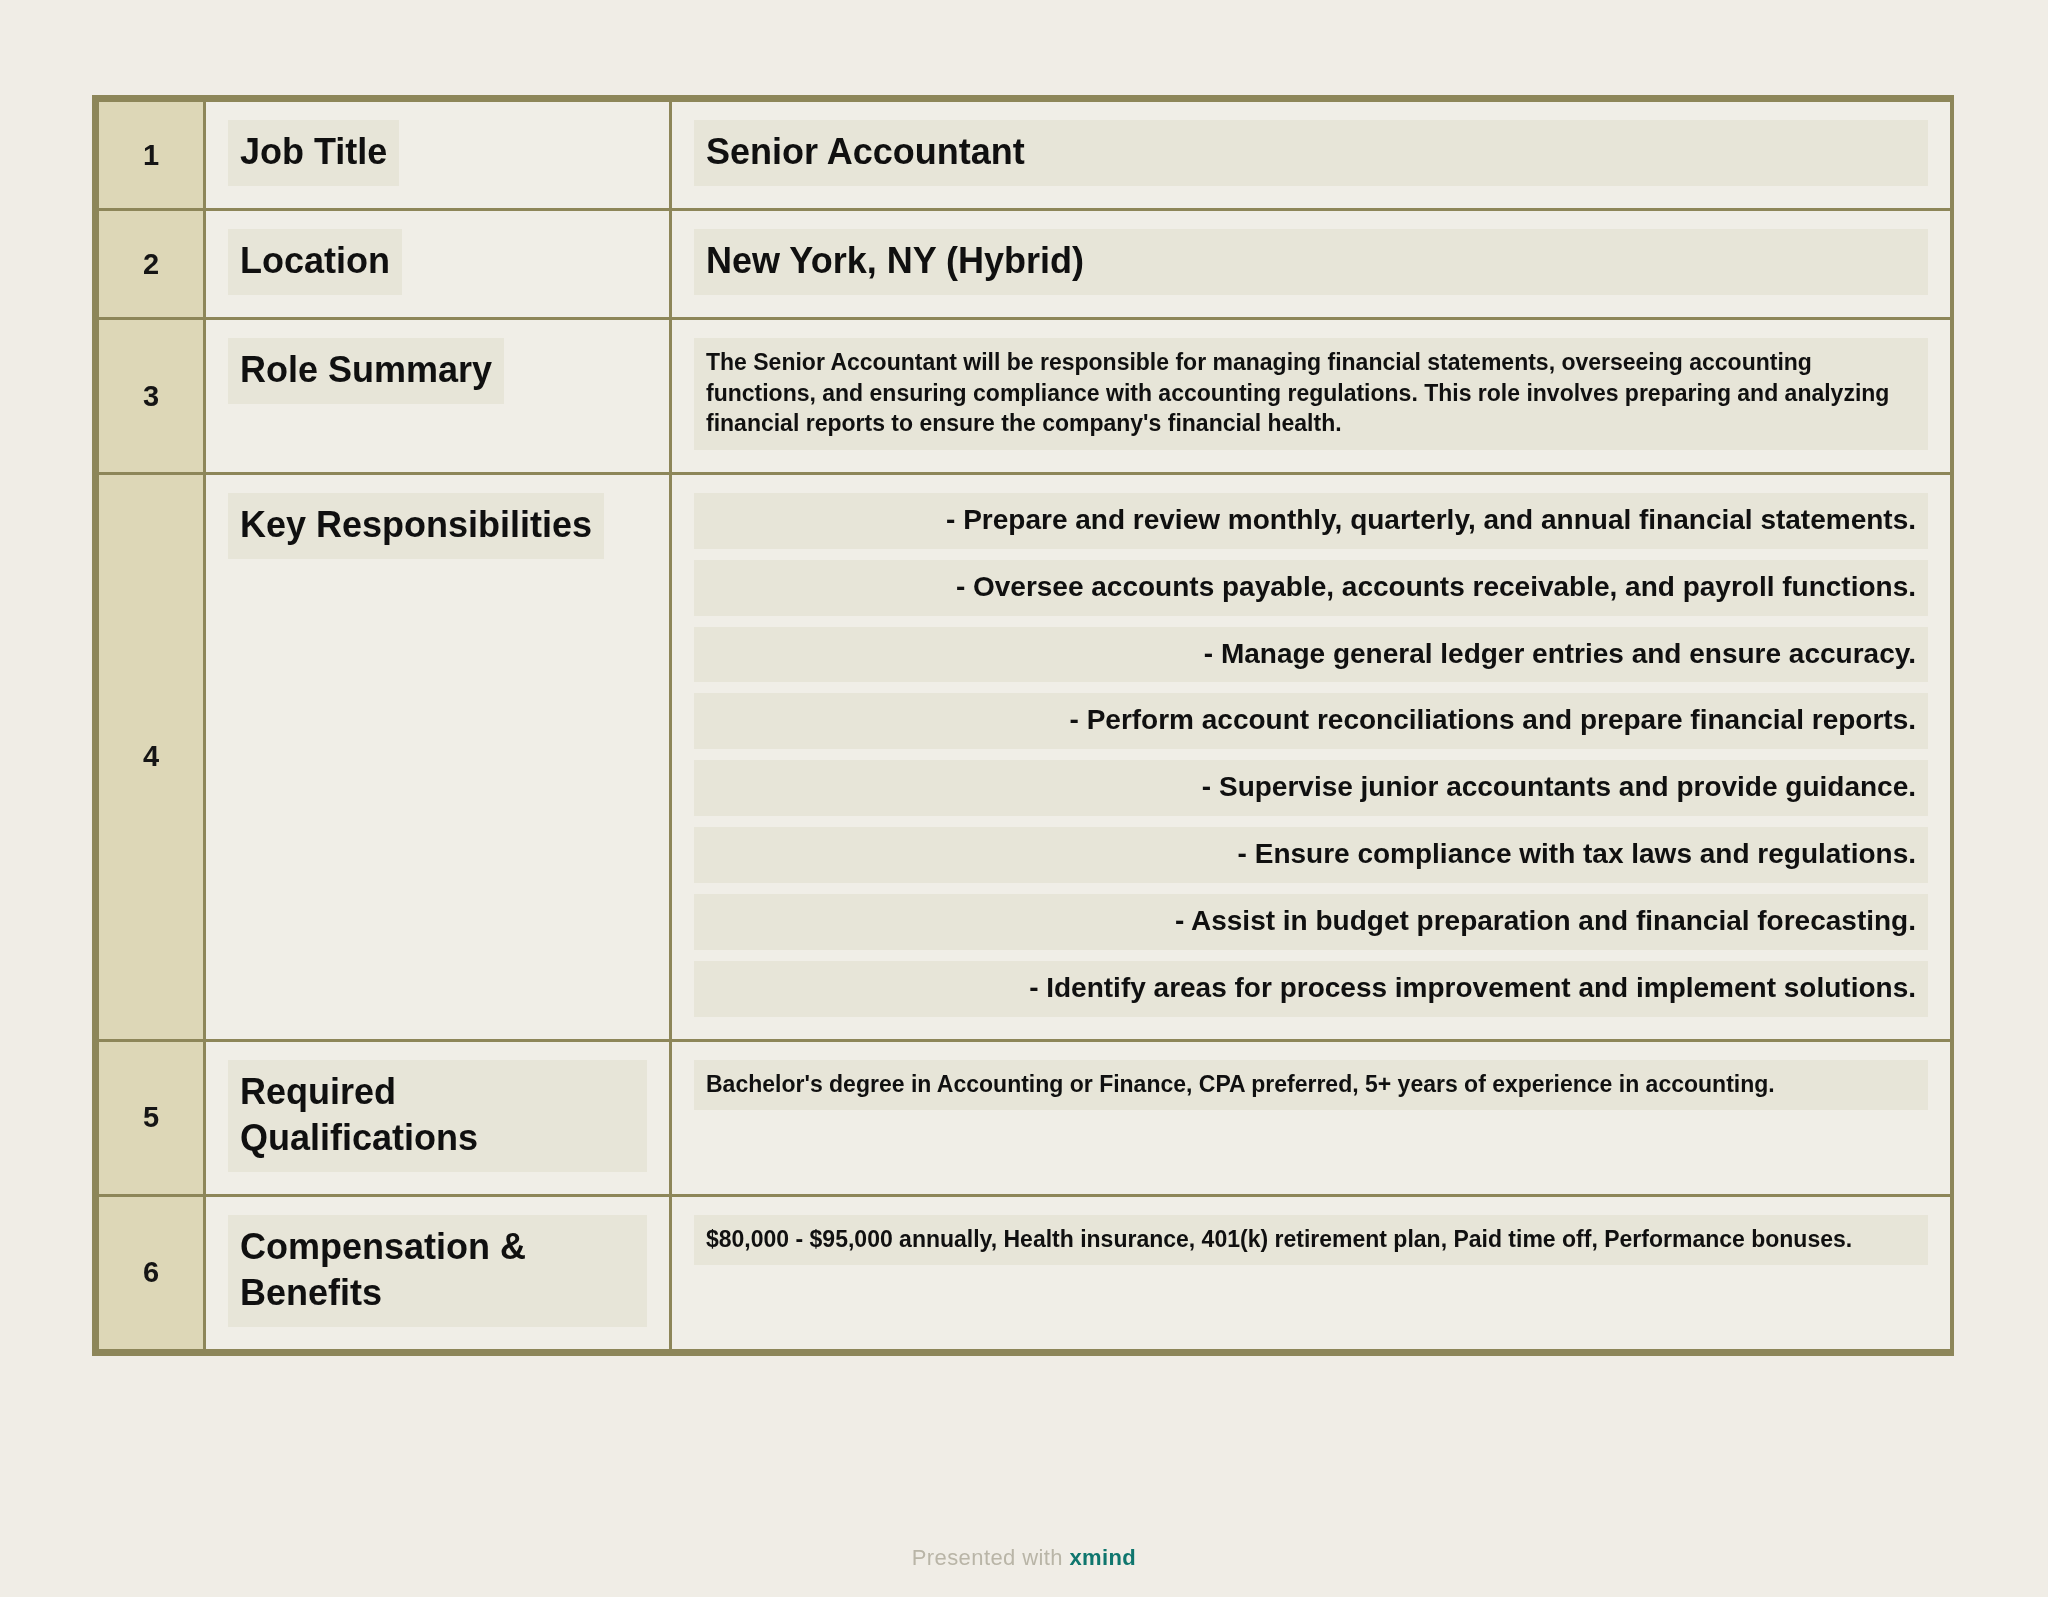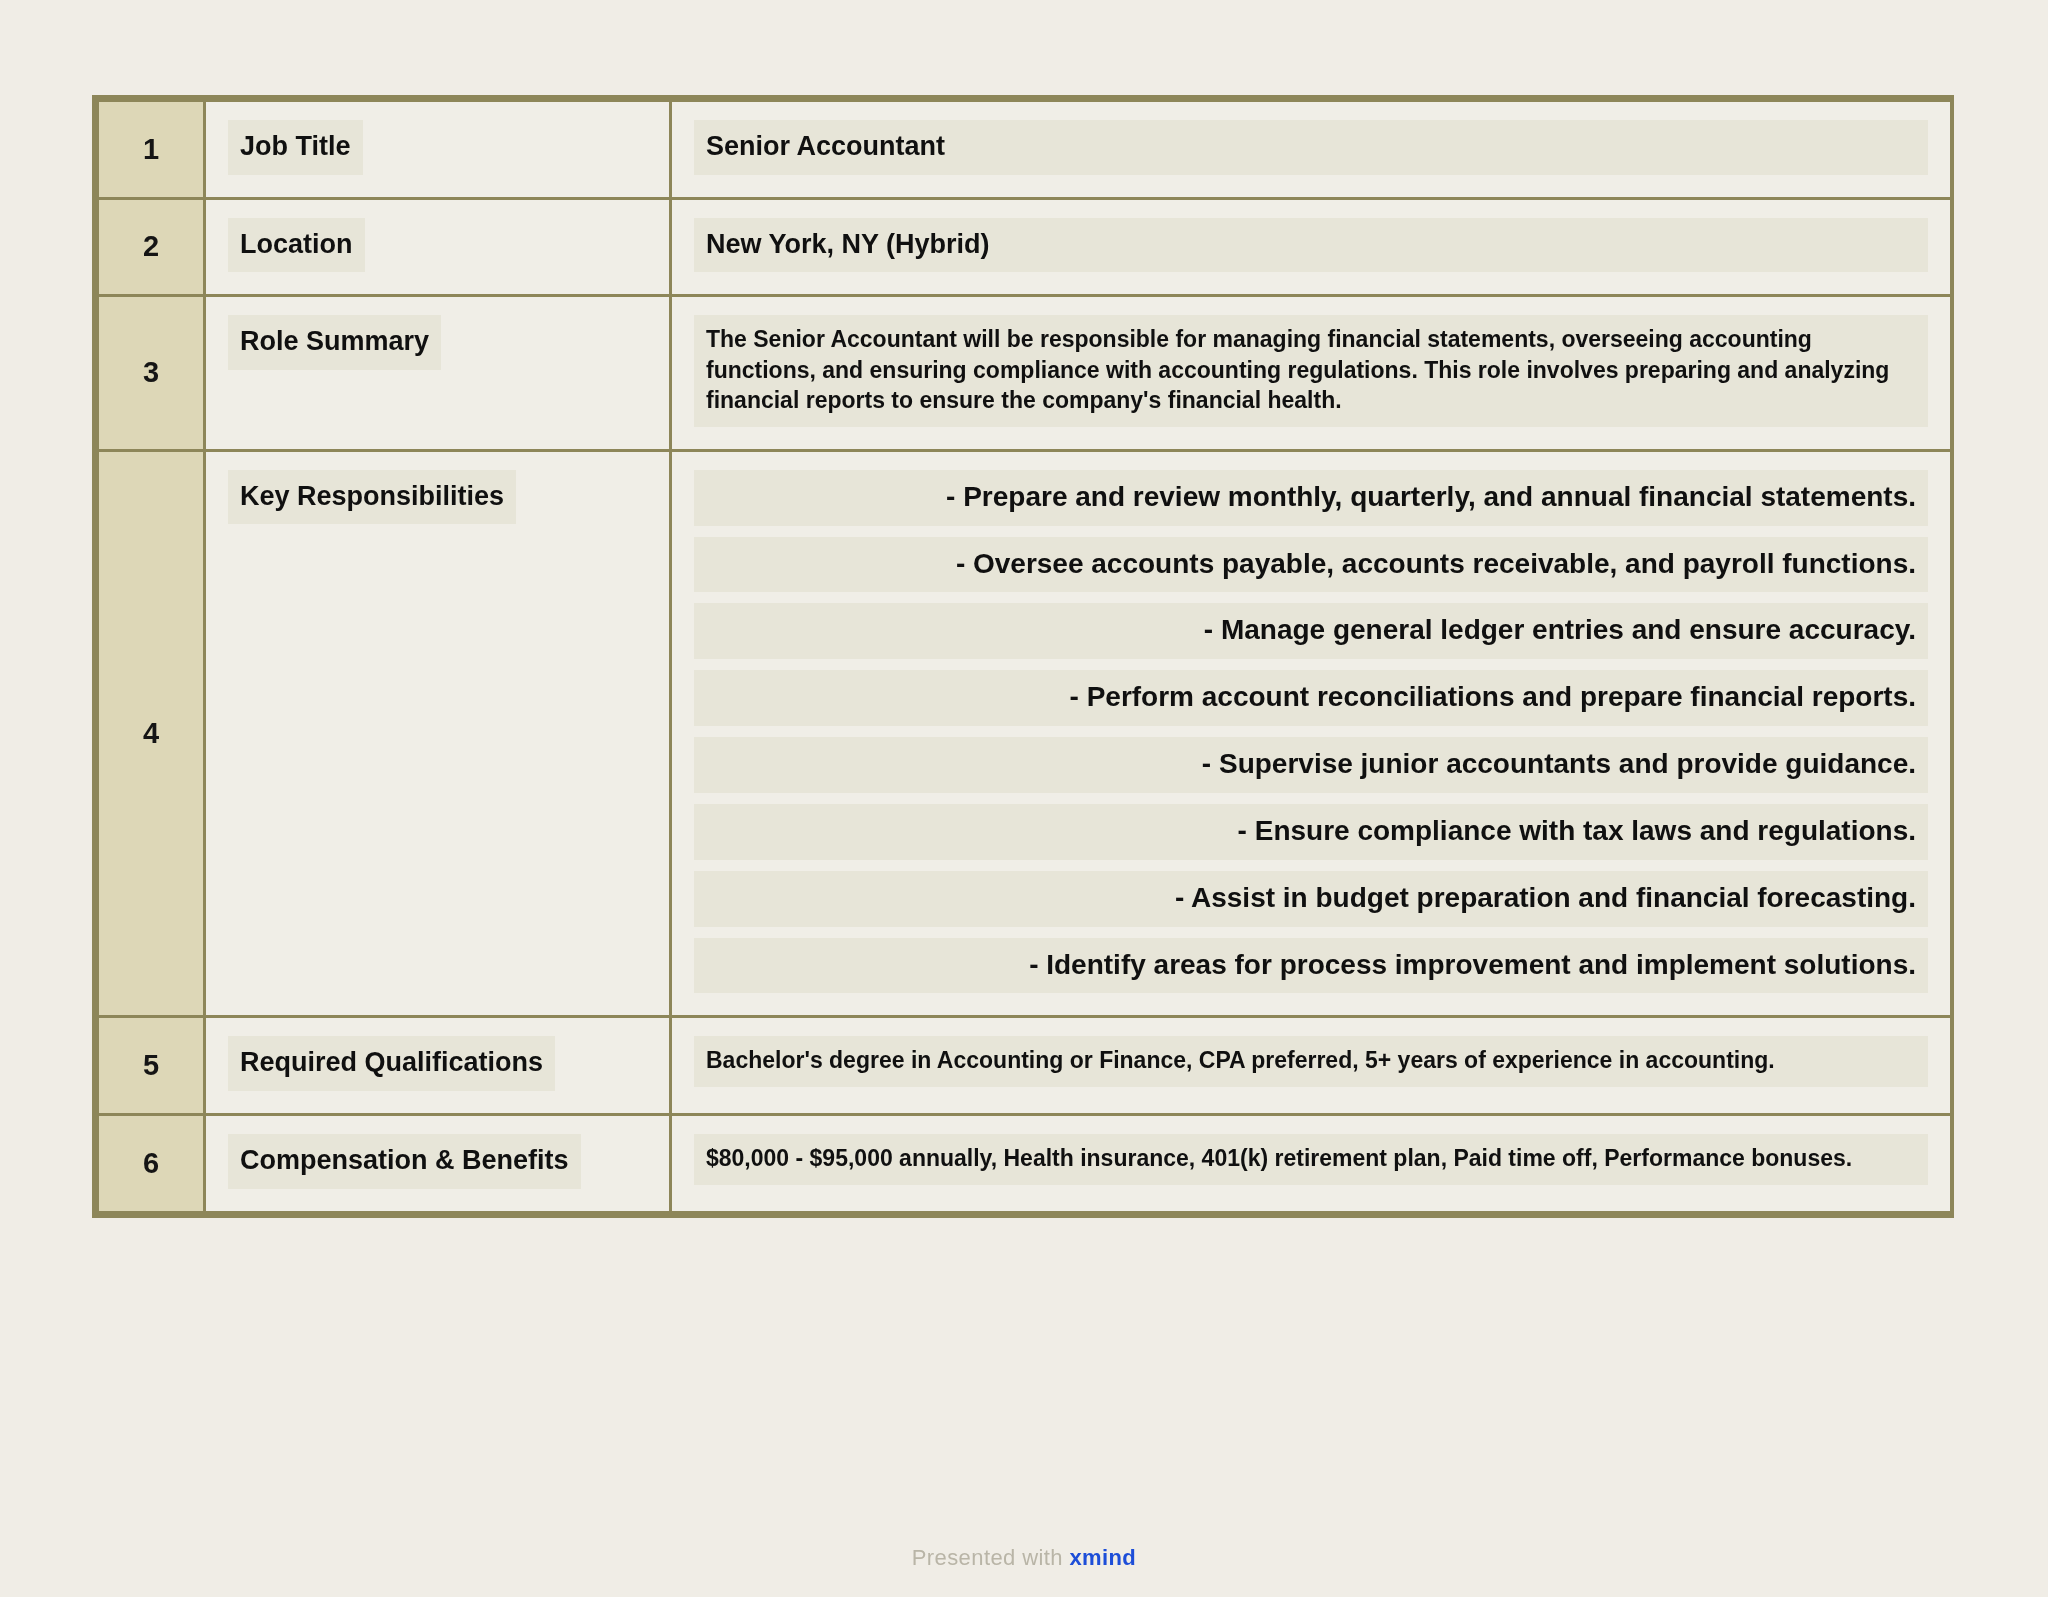"Job Title" .chip { font-size: 27px -> 36px }
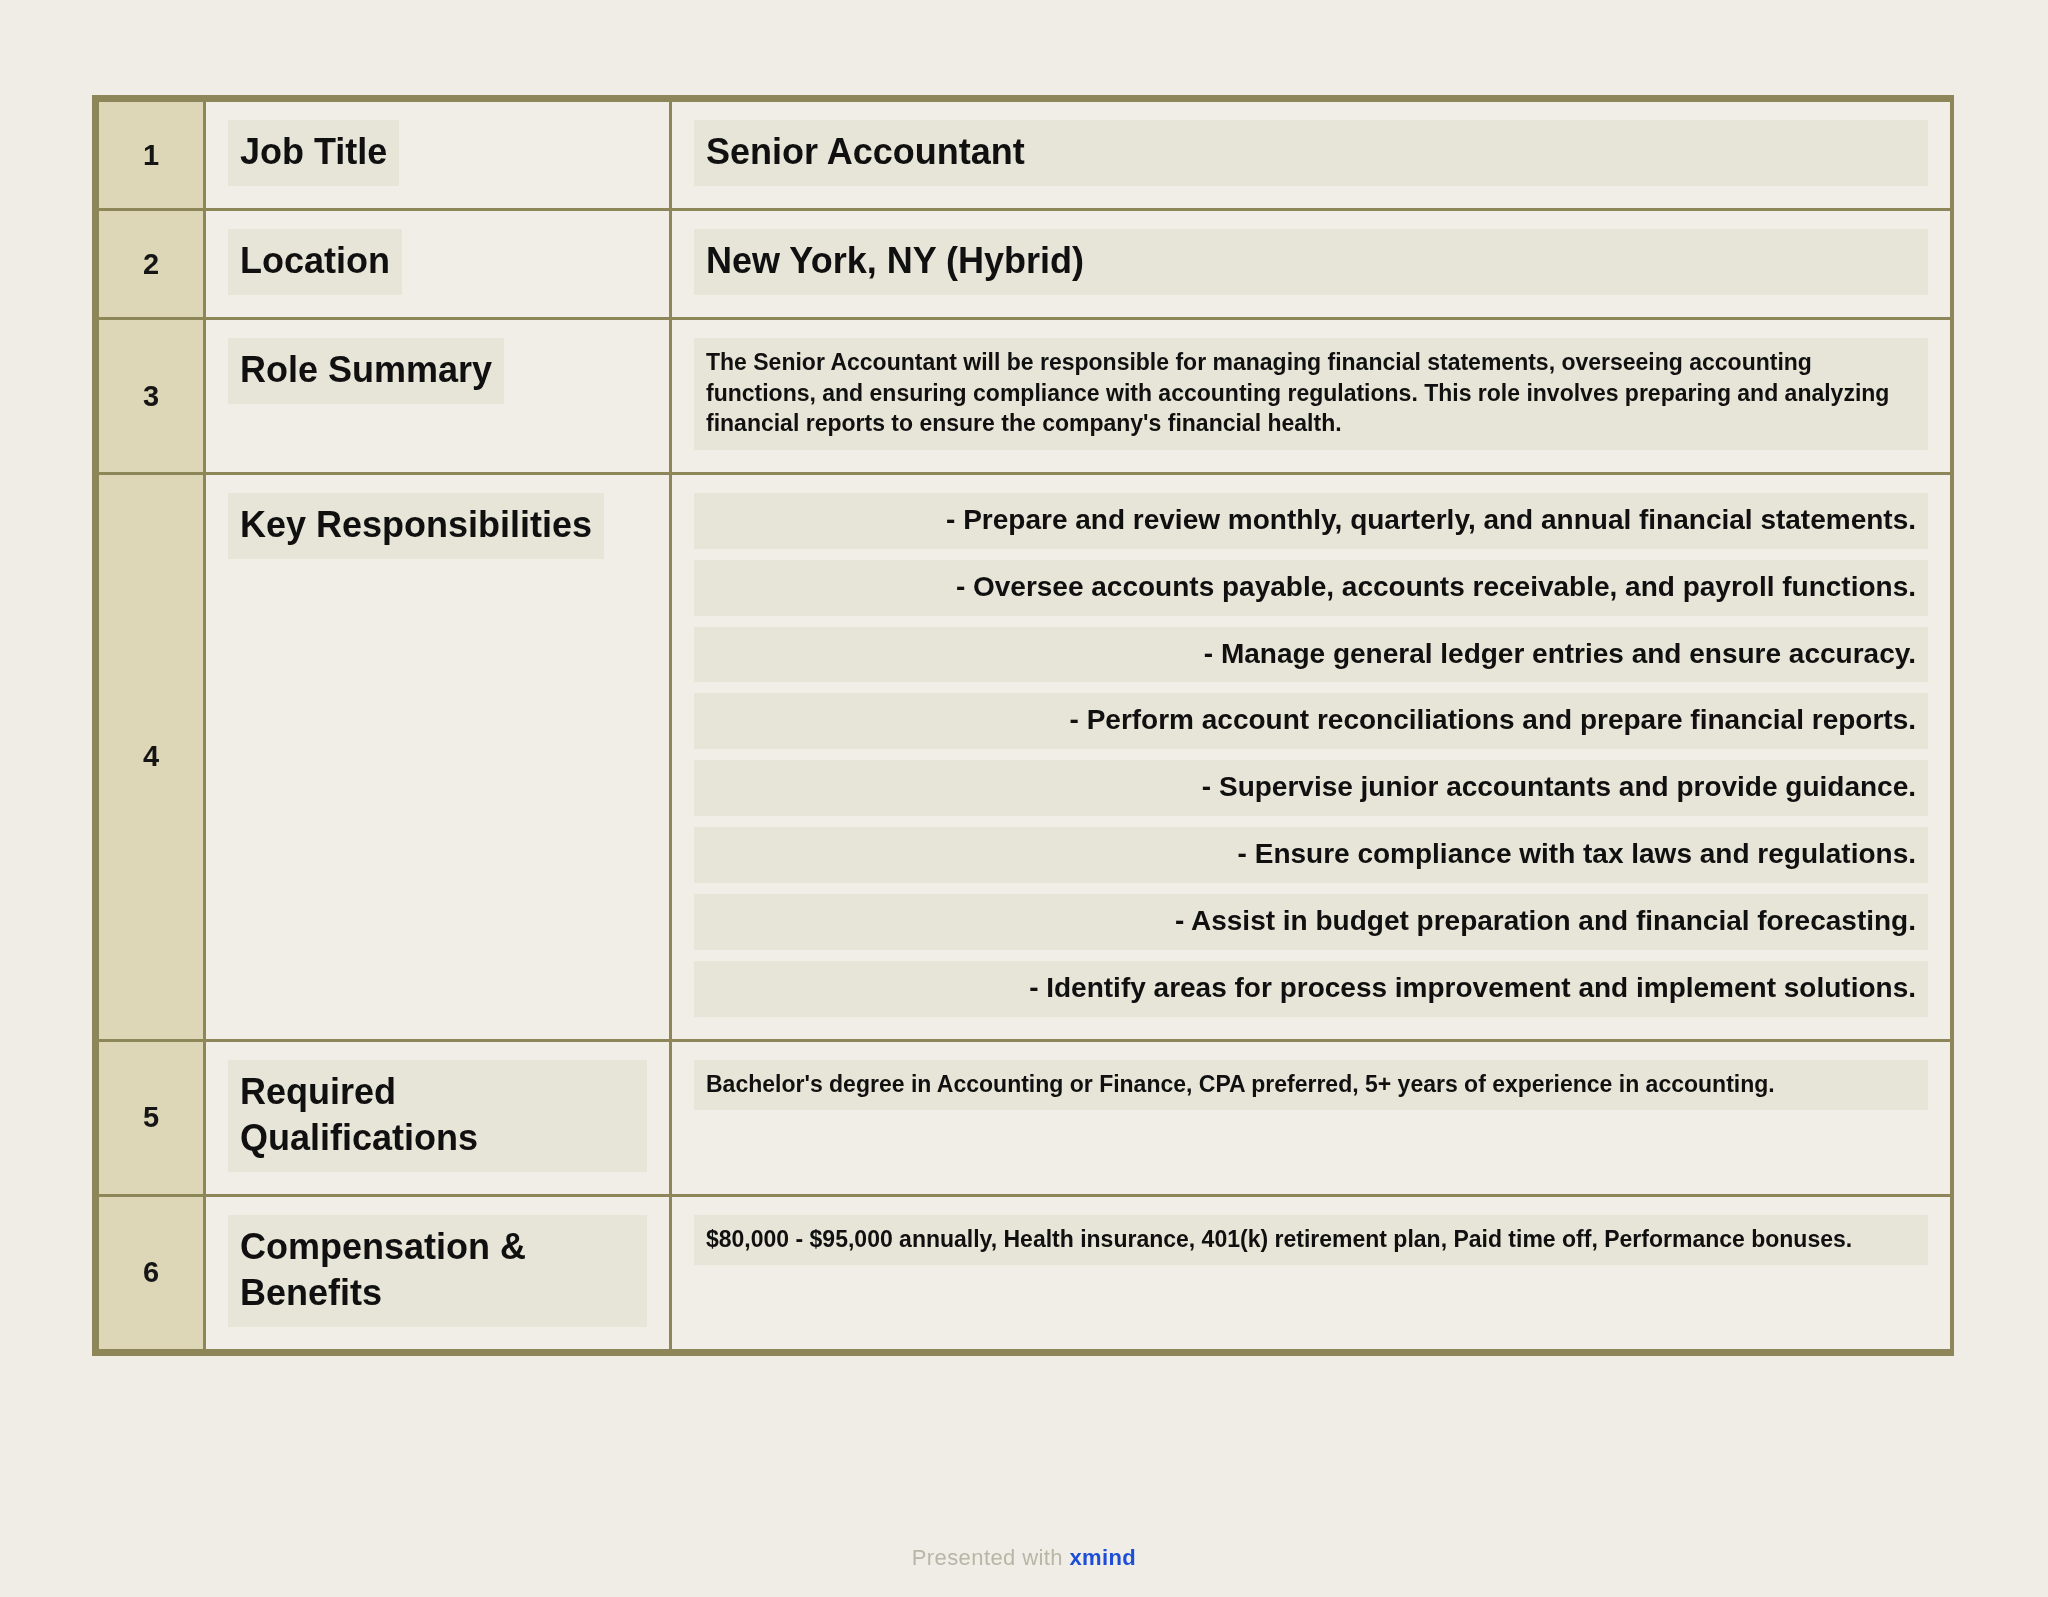"xmind" .footer .brand { color: #1d4ed8 -> #0f766e }
